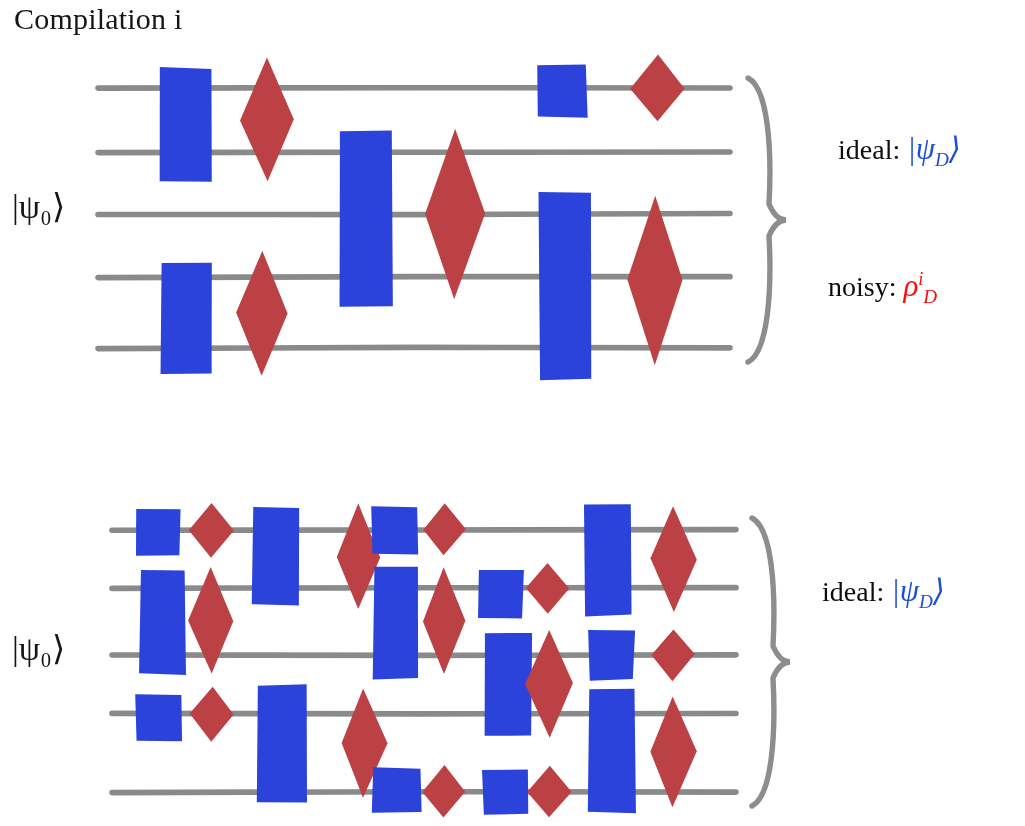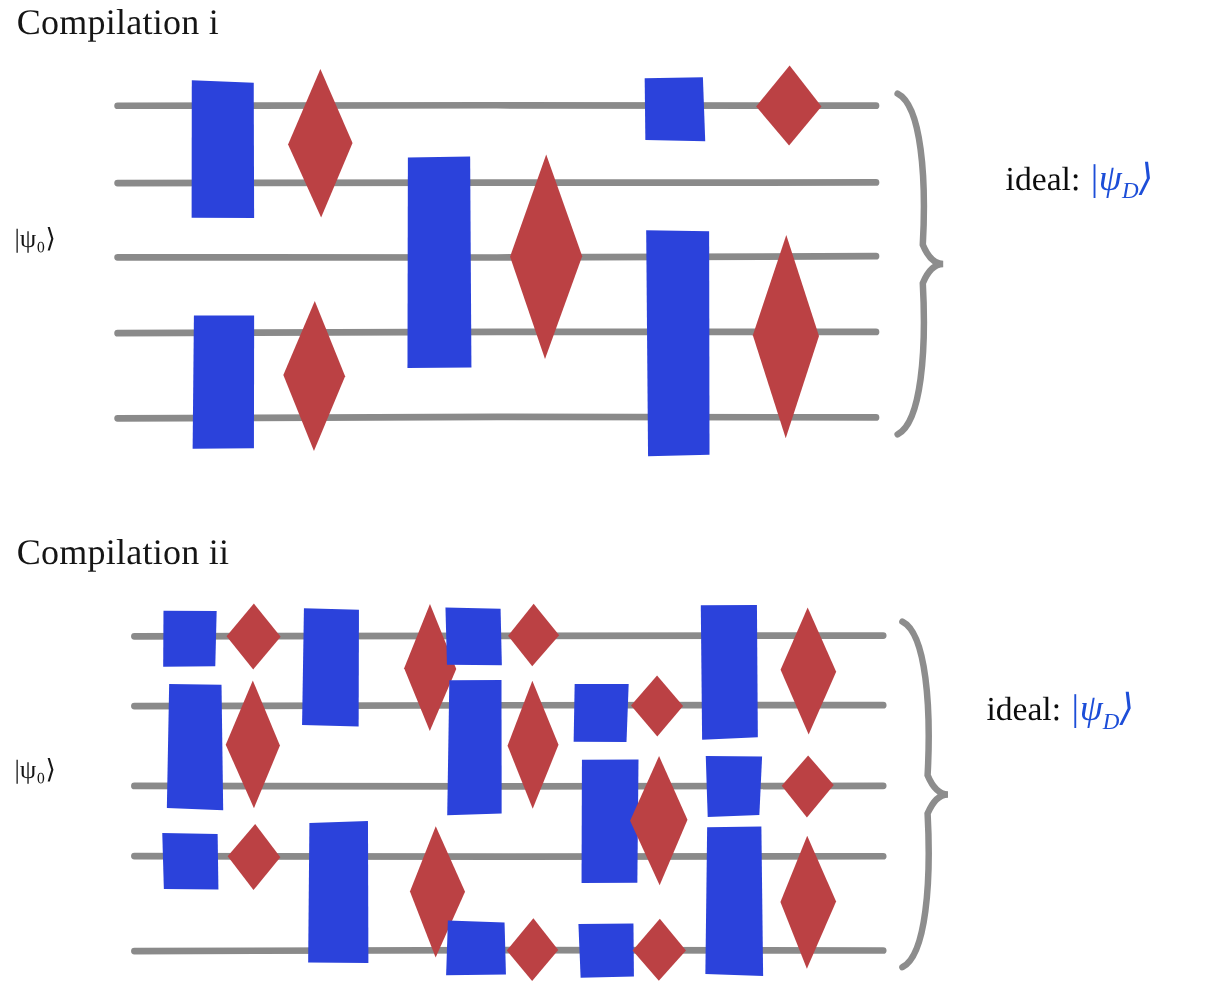"|ψ₀⟩" .input-state { font-size: 22px -> 34px }
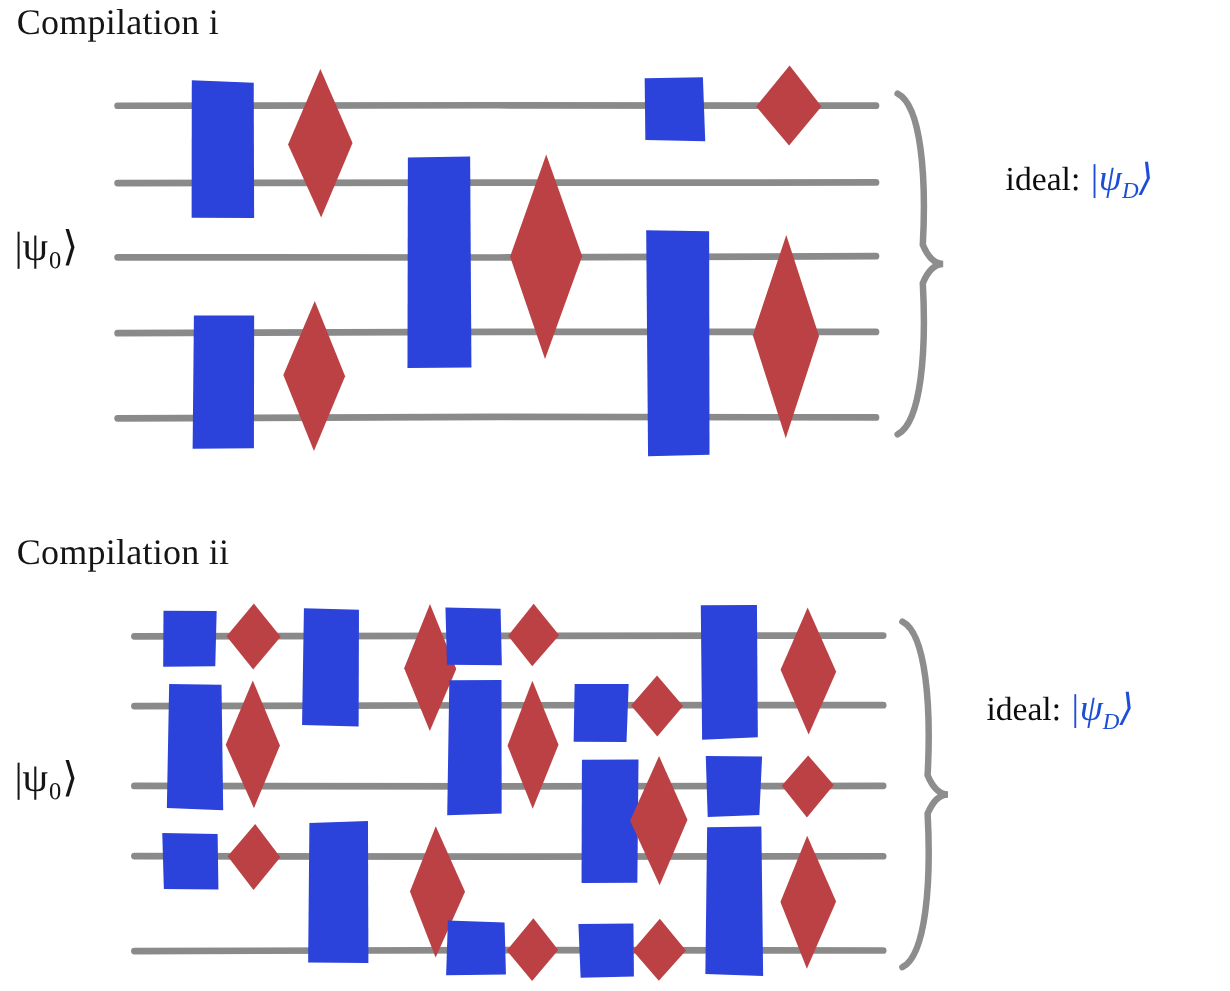"noisy: ρiD" div.out-label { html: none -> <div> <span>noisy:</span> <span> <span>ρ</span><span>i</span><span>D</span> </span> </div> }
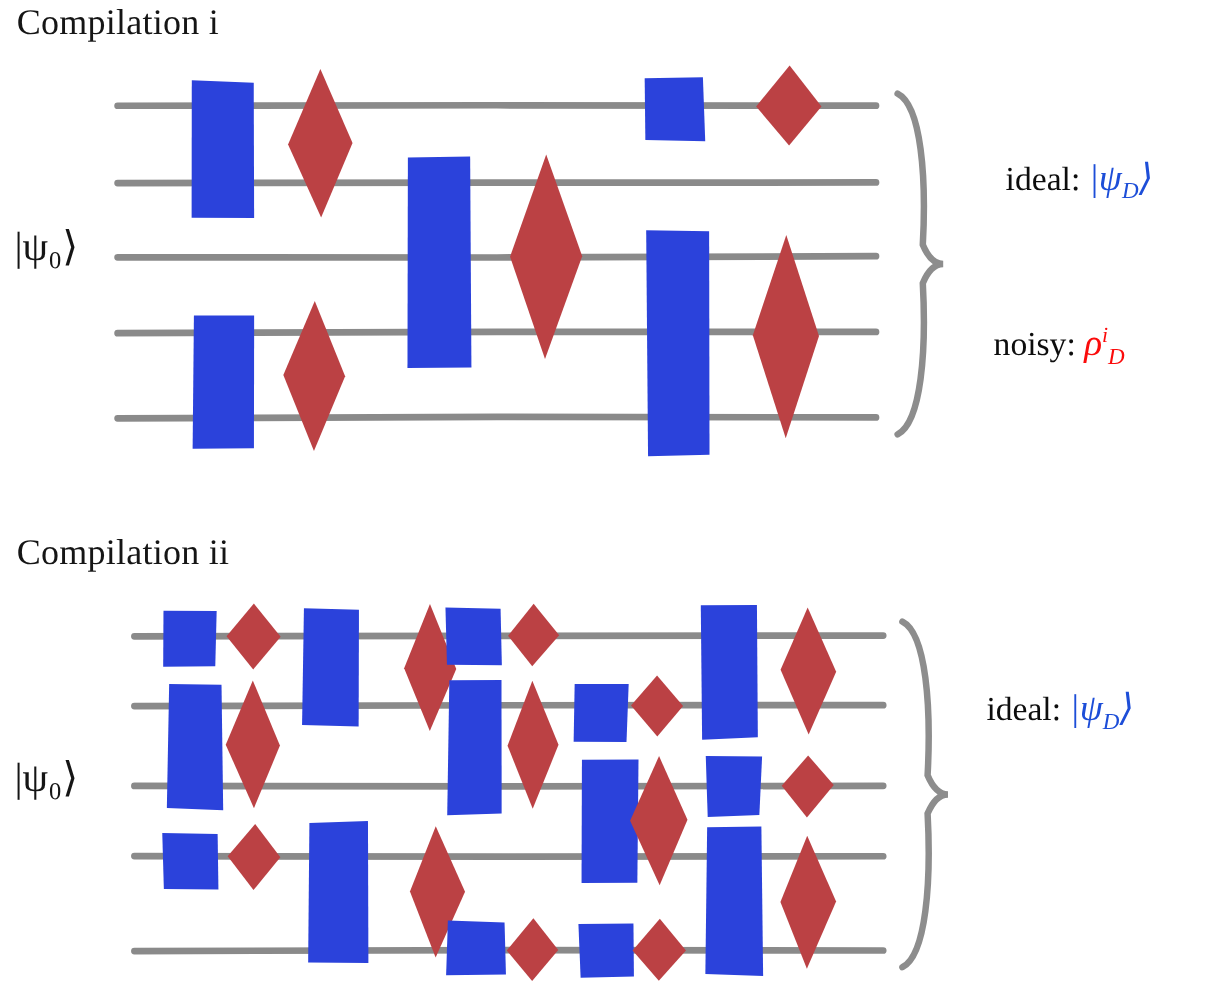"Compilation ii" div.section-title { html: <div>Compilation ii</div> -> none }
